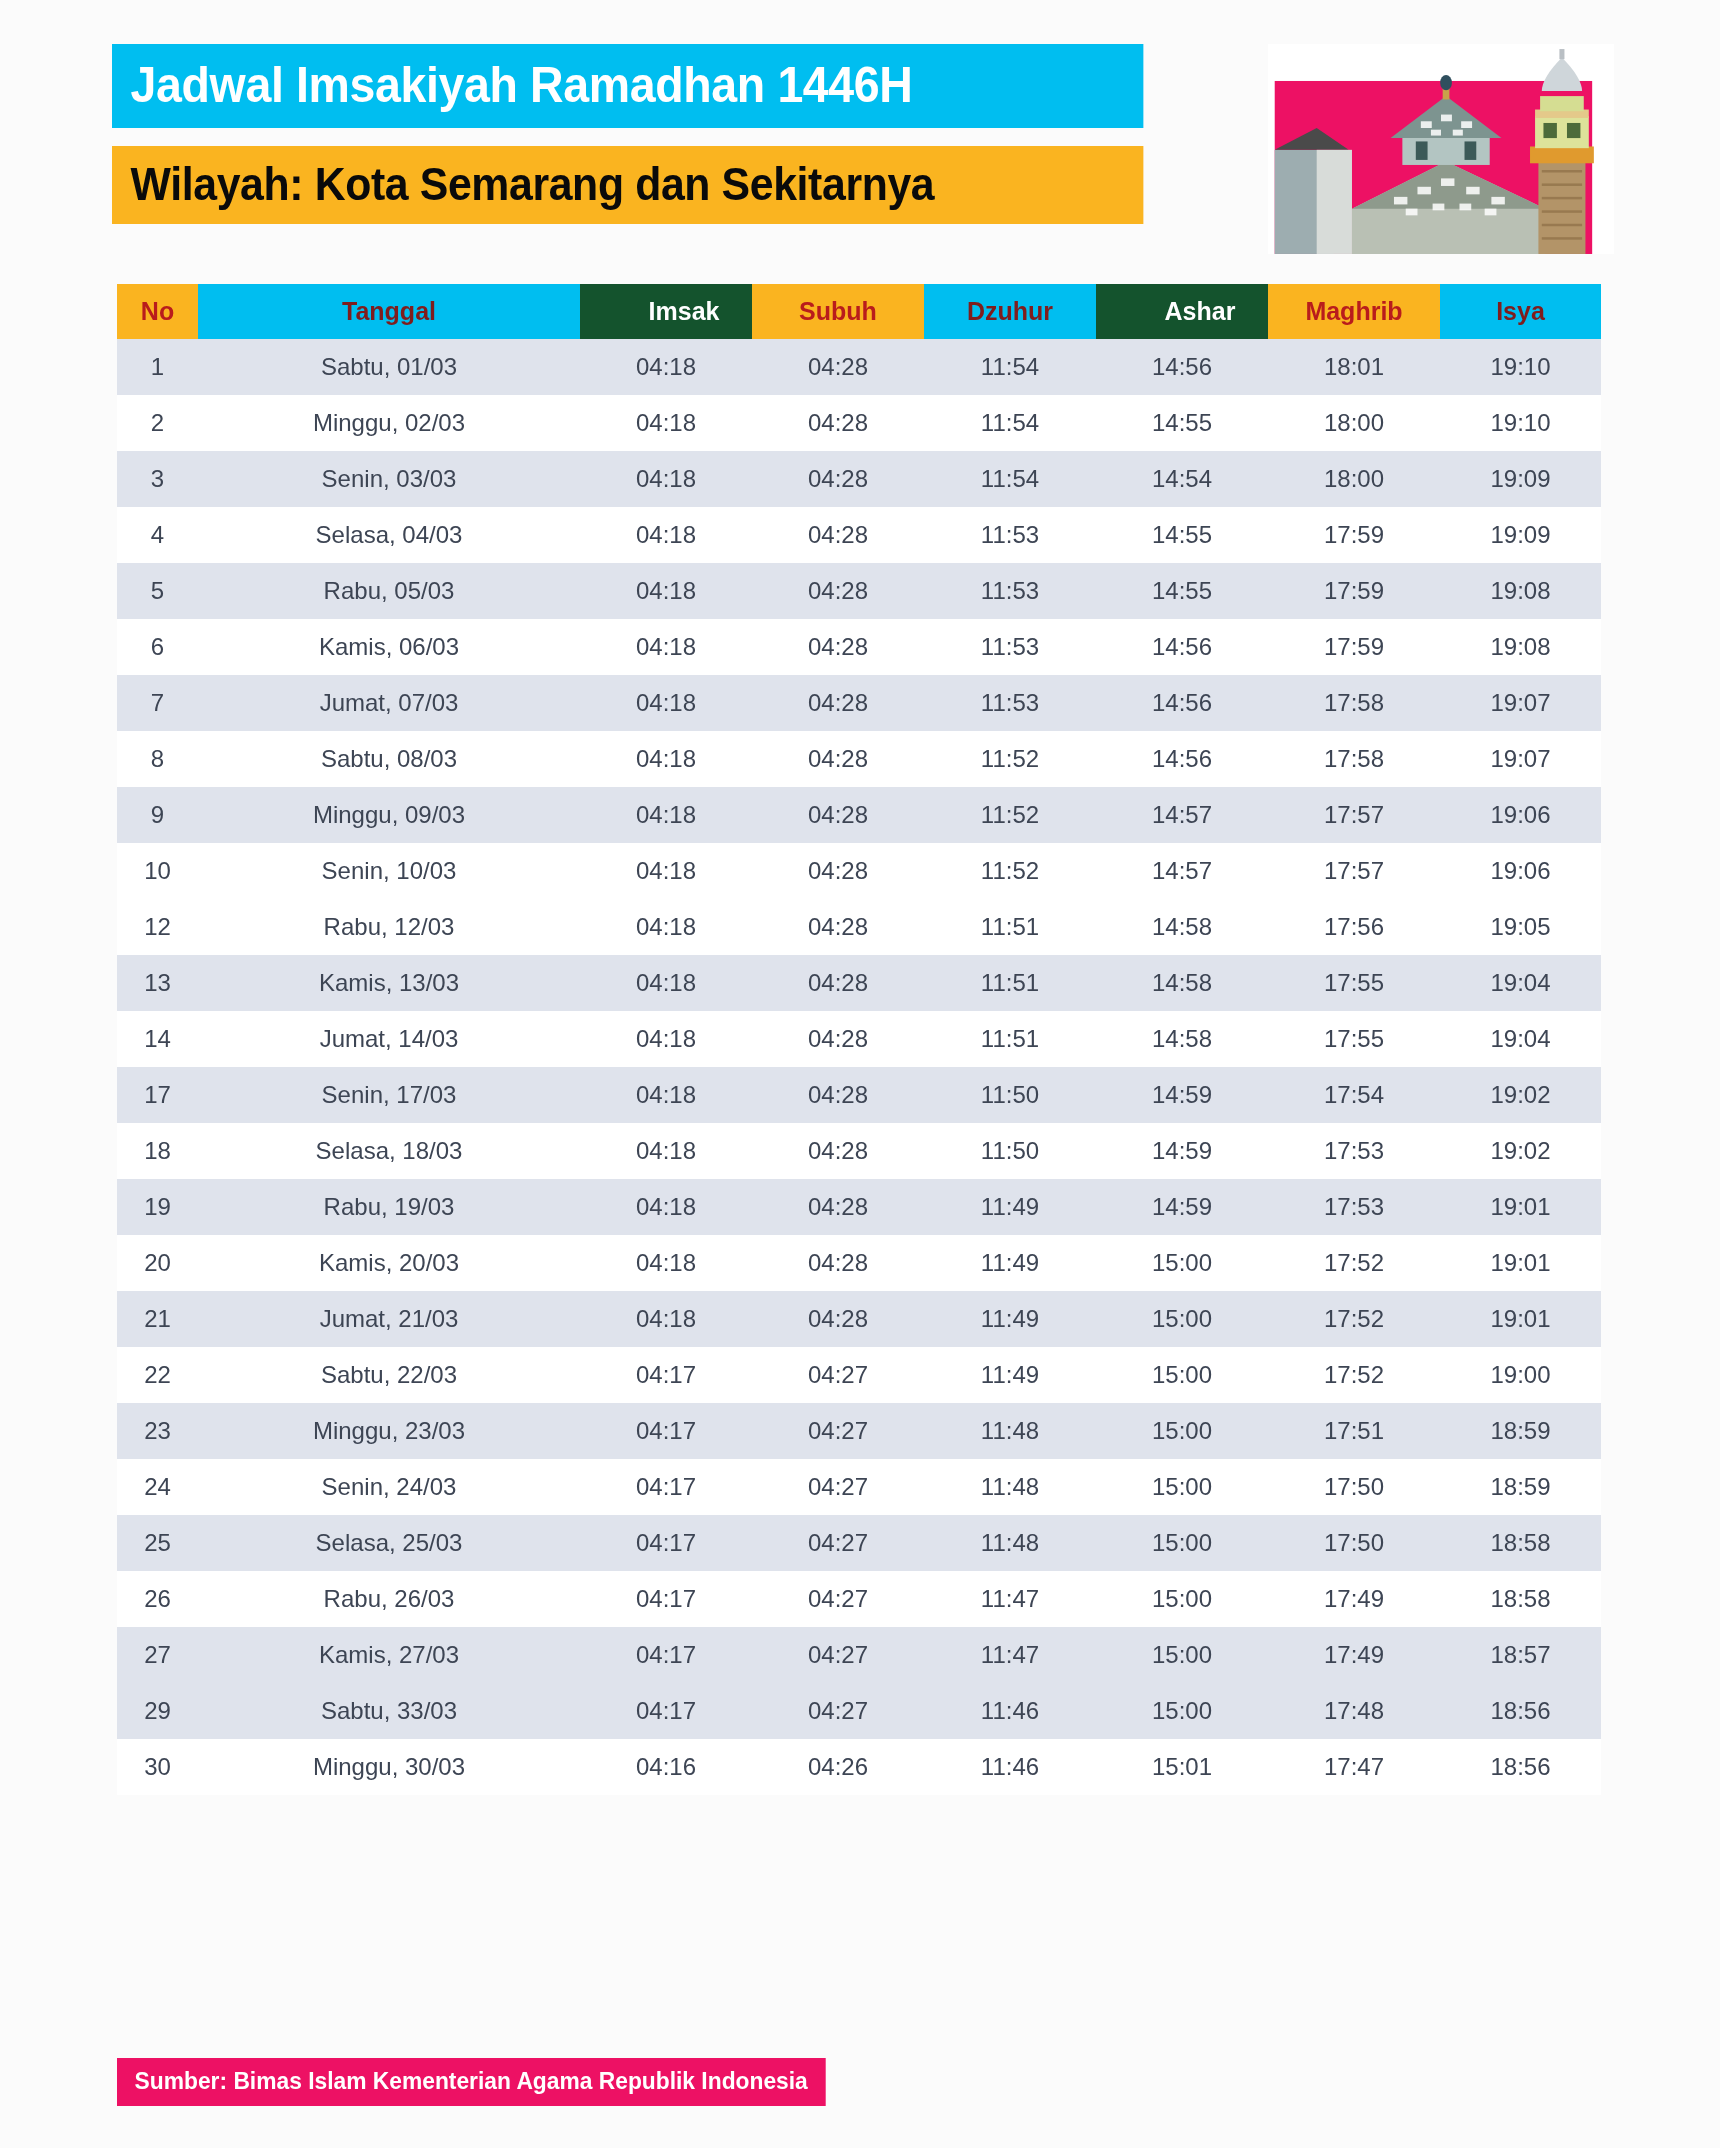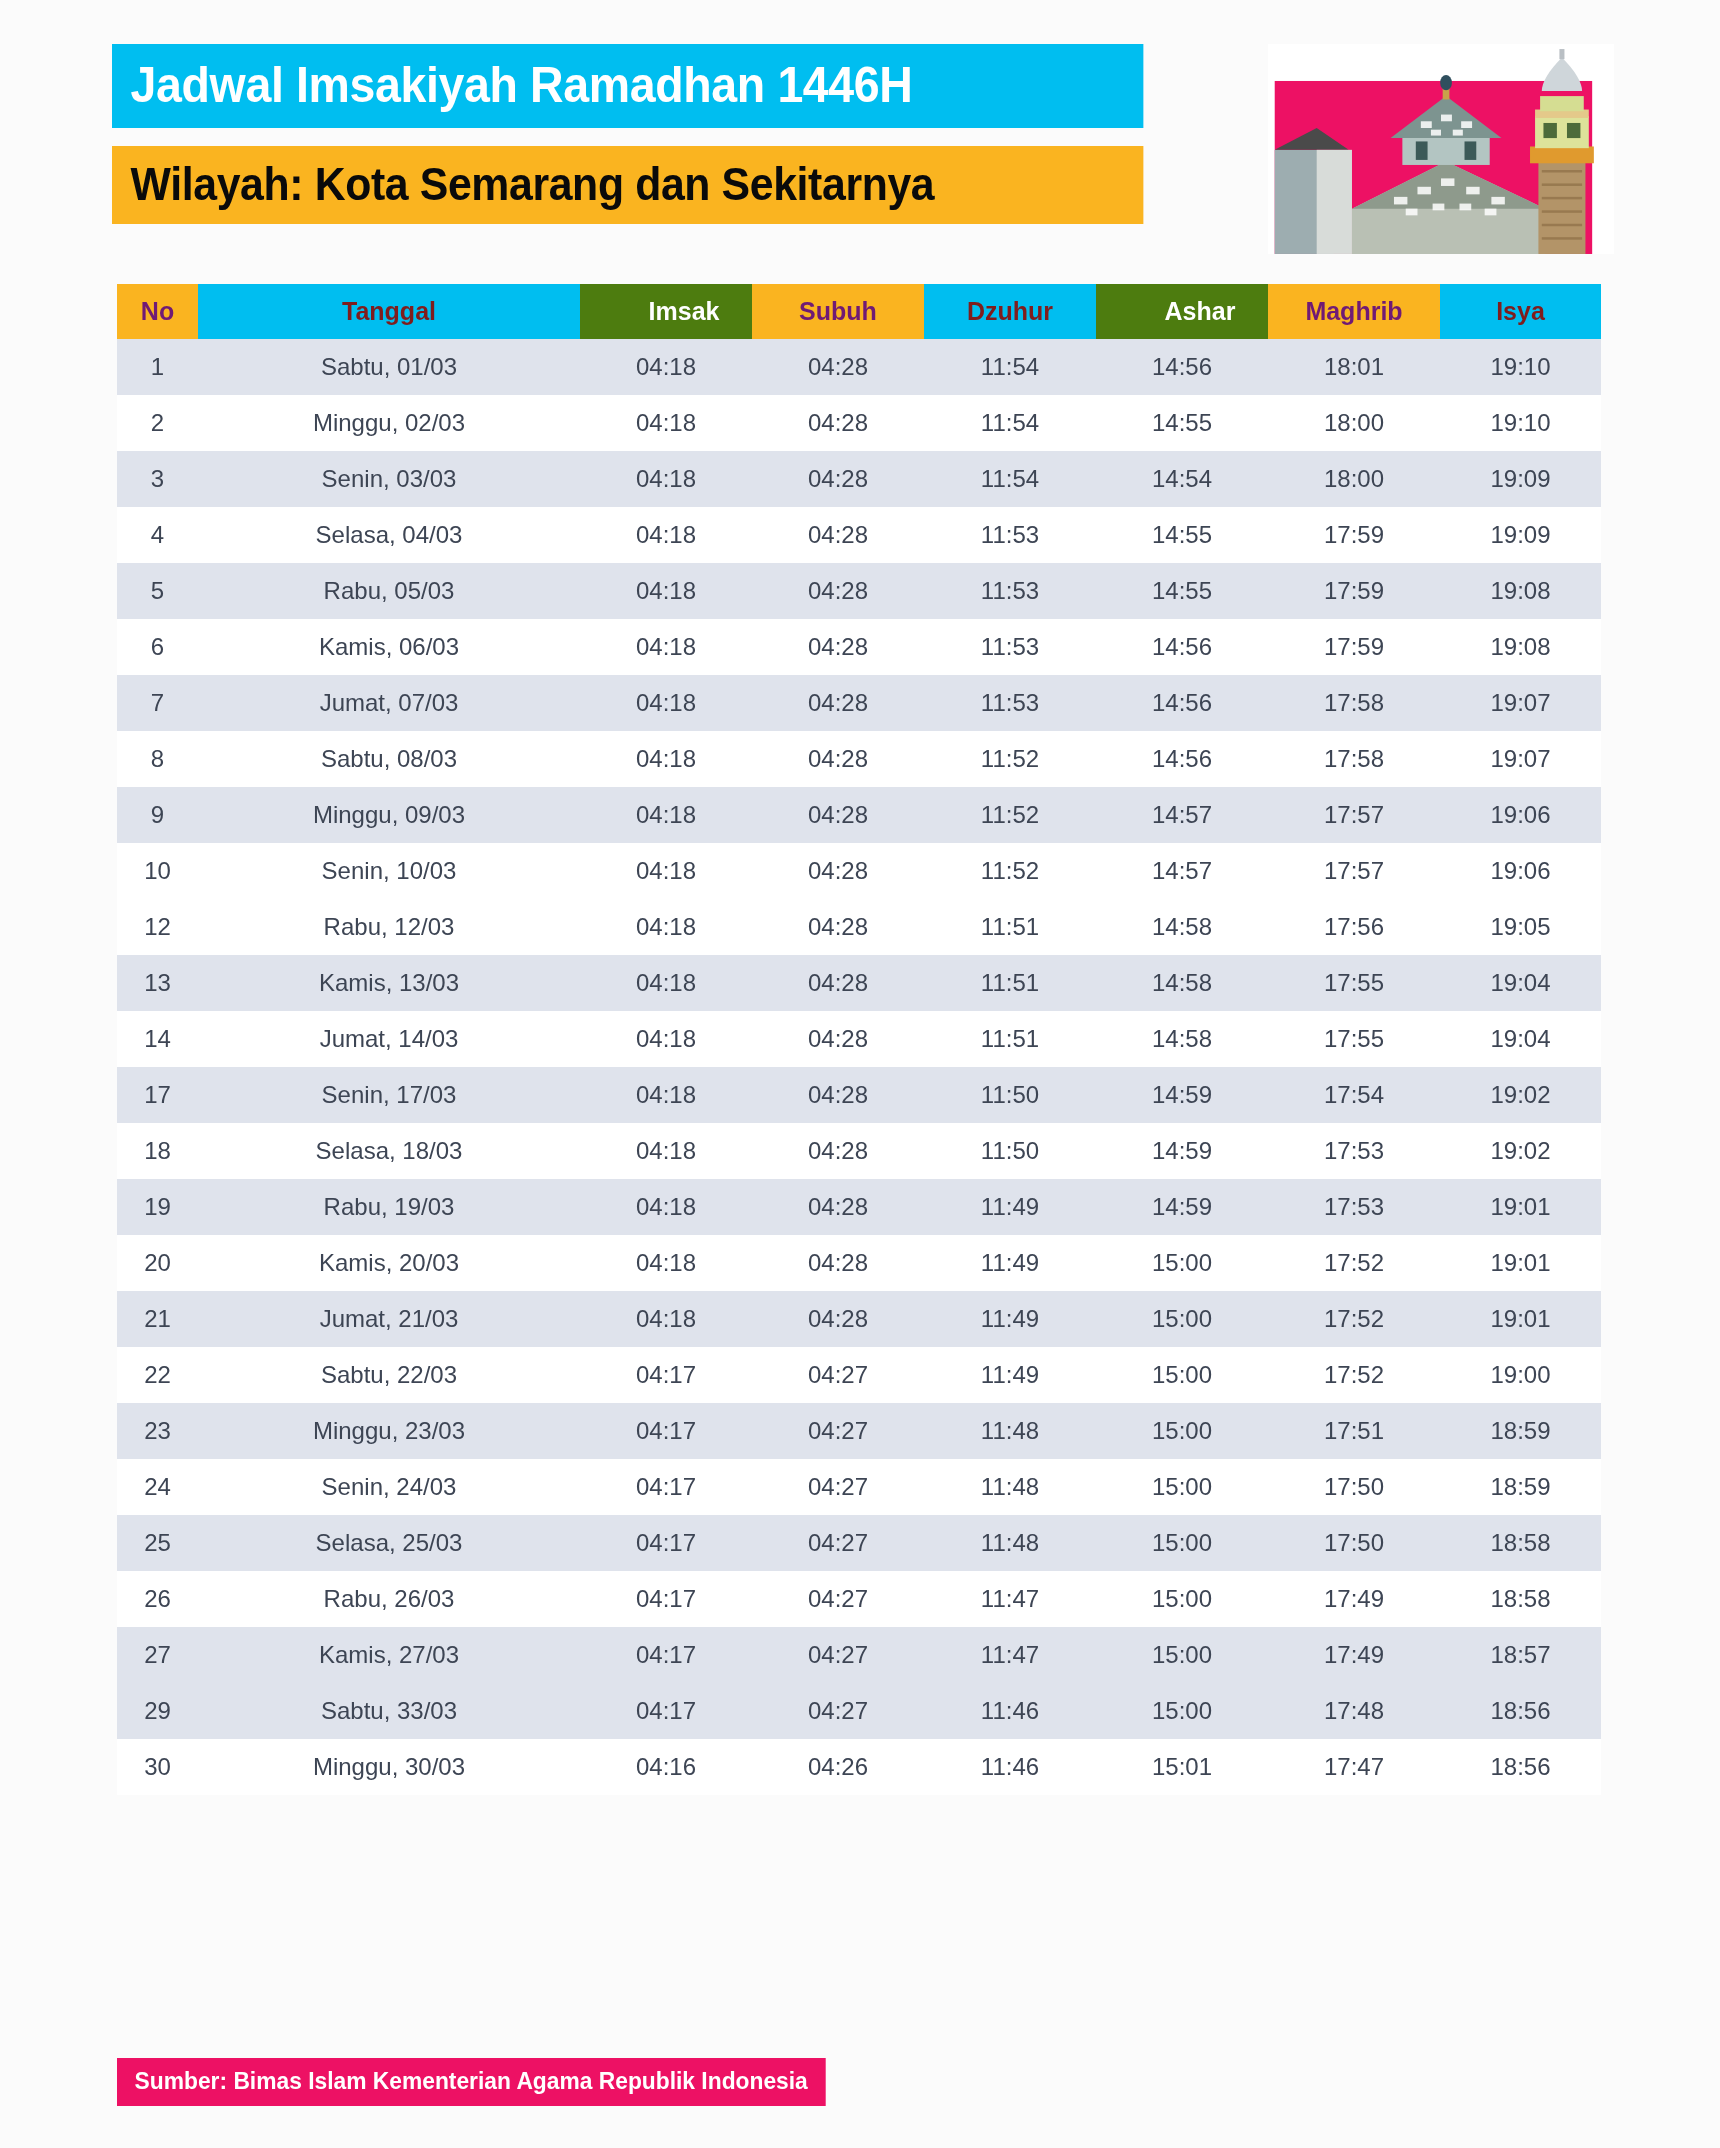"No" th.c-orange { color: #701a75 -> #b91c1c }
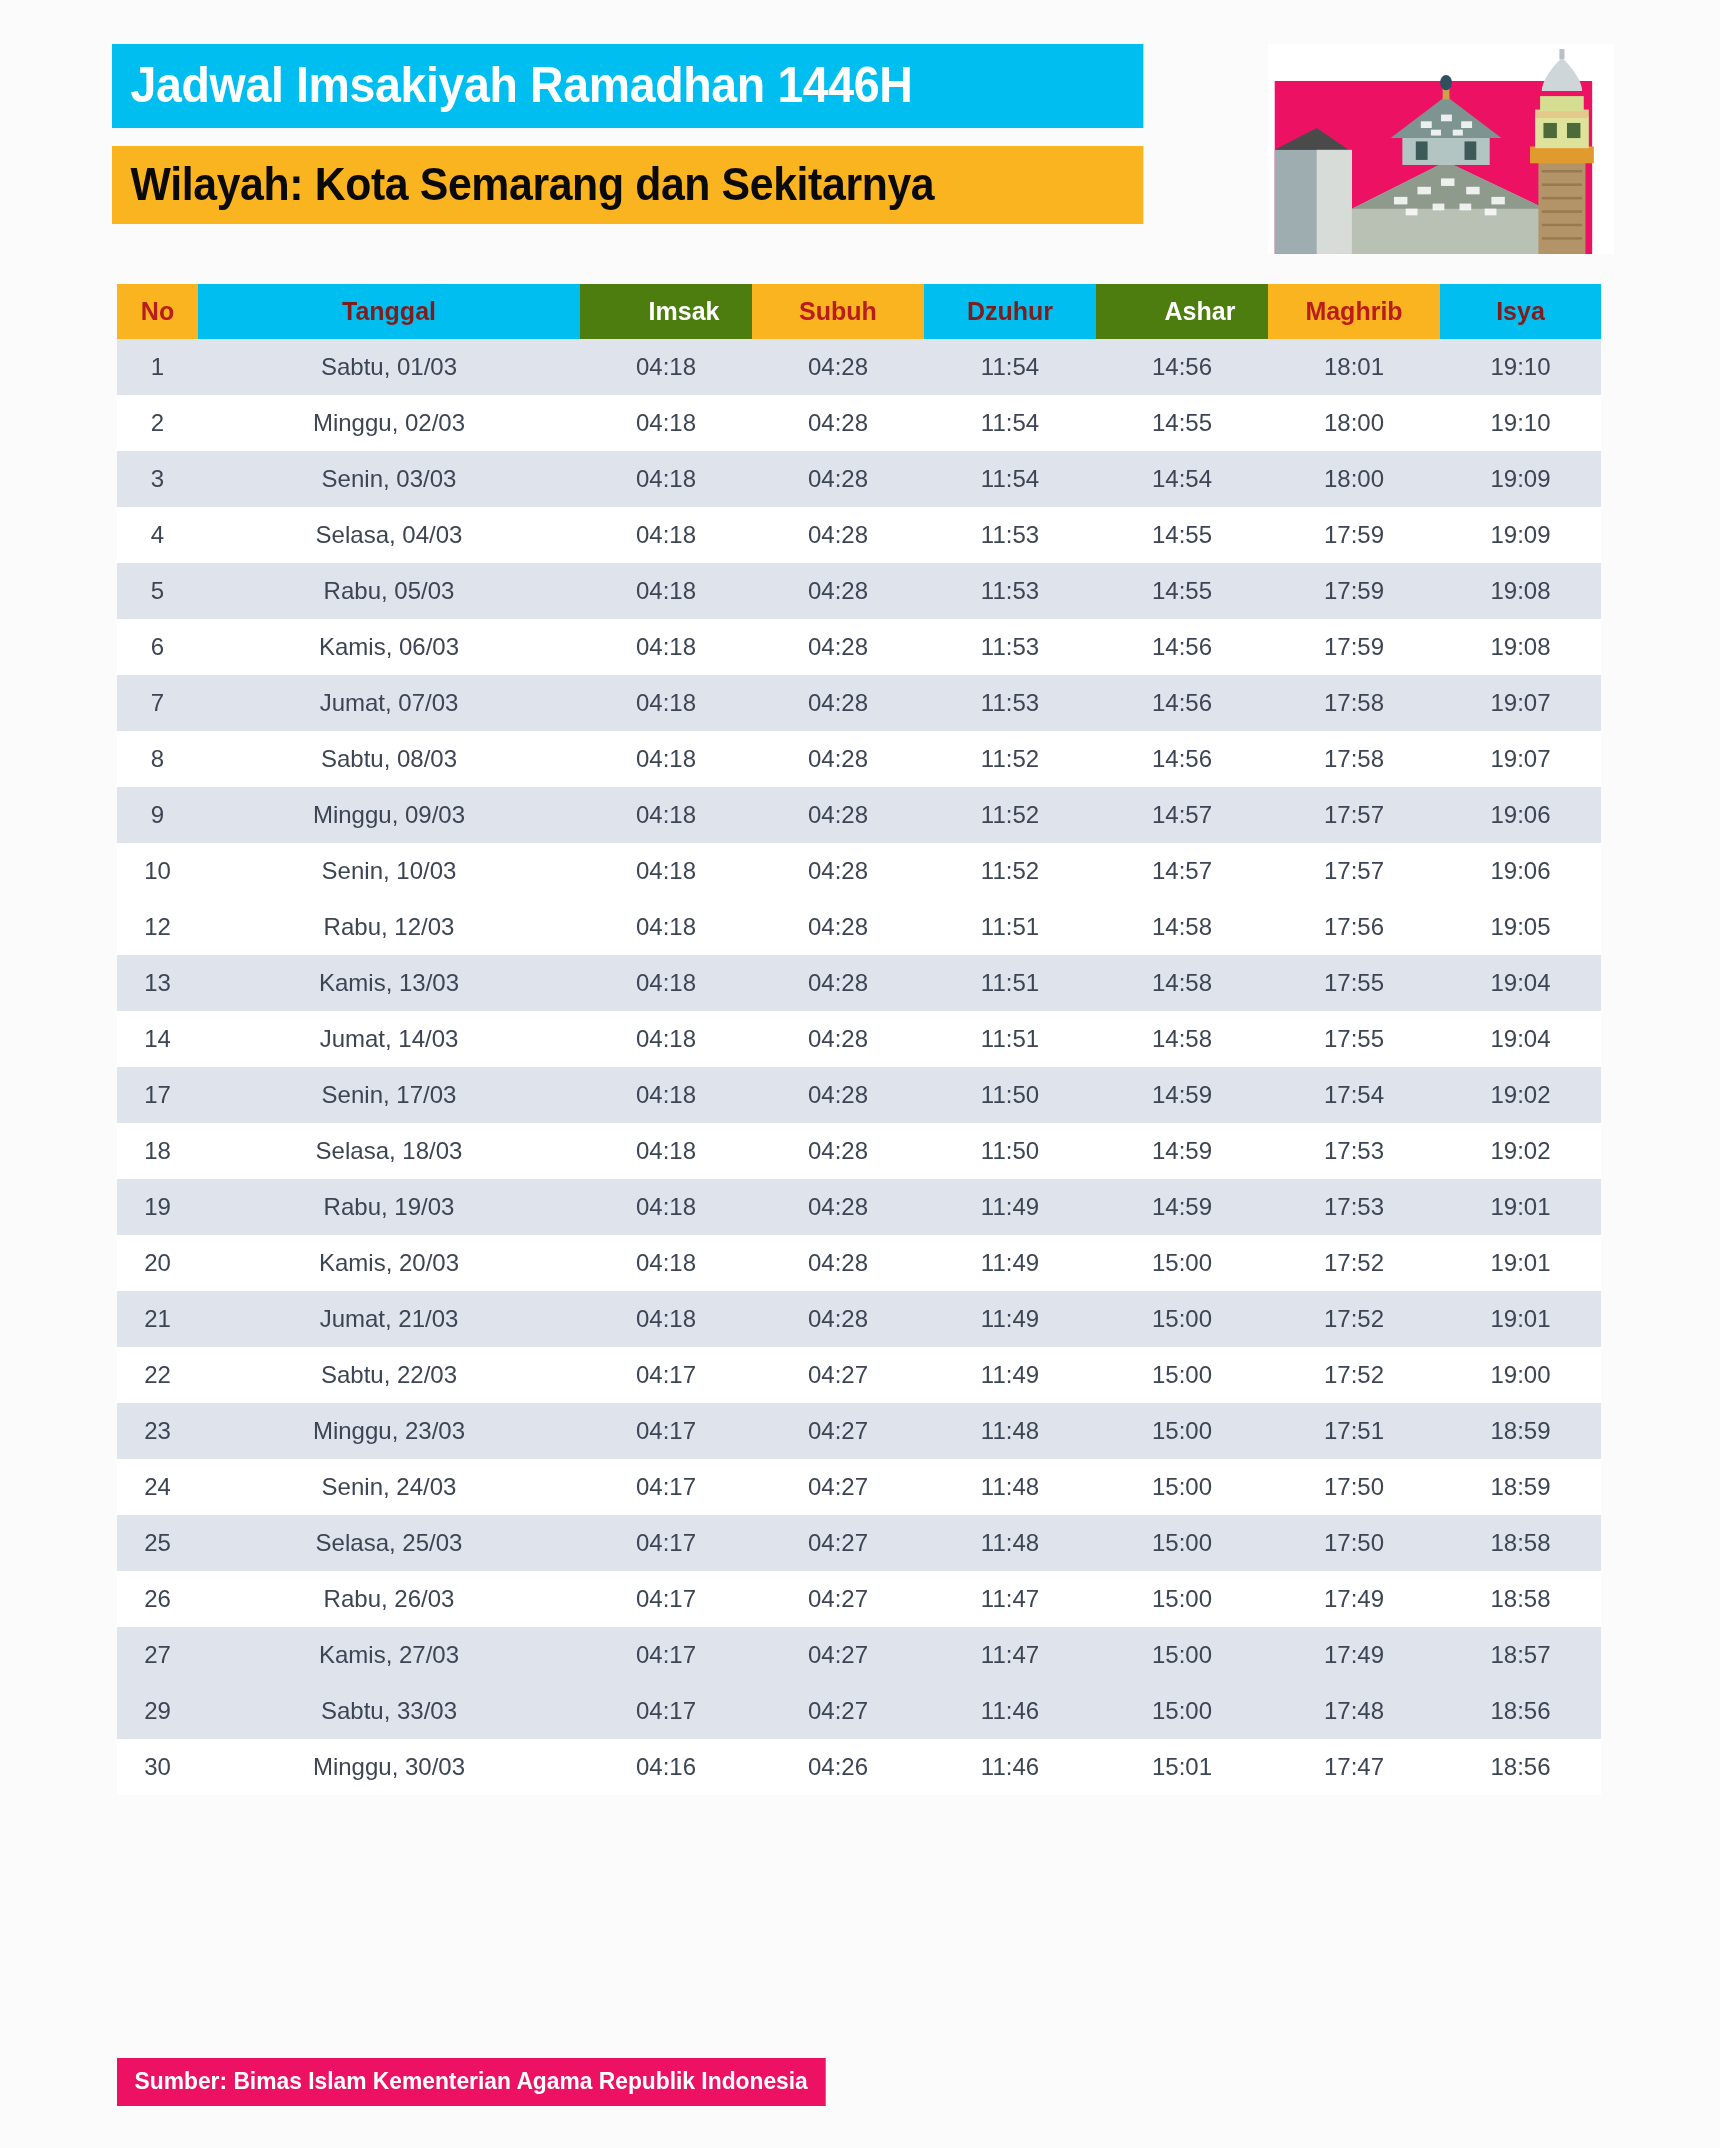"Imsak" th.c-pink { background: #4d7c0f -> #14532d }
